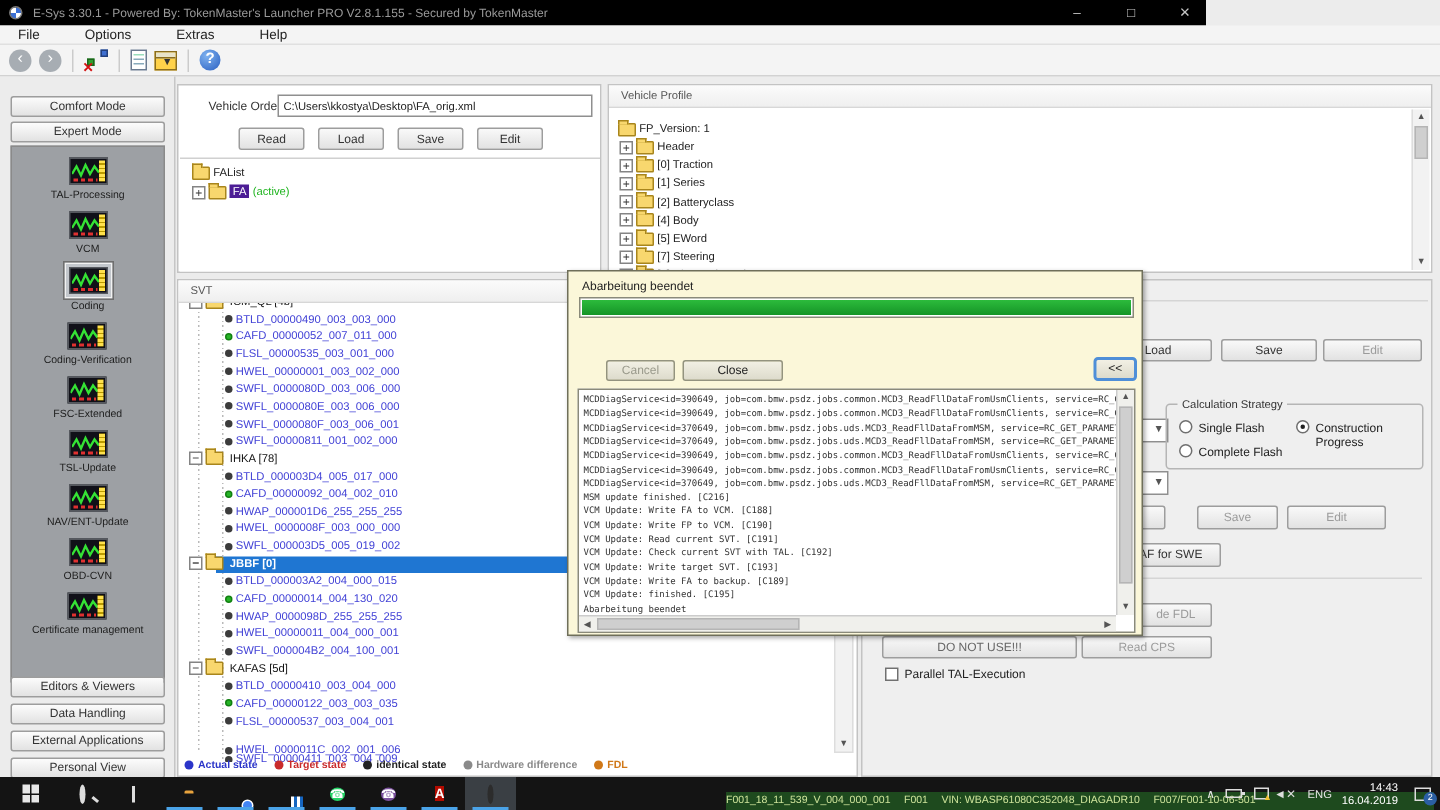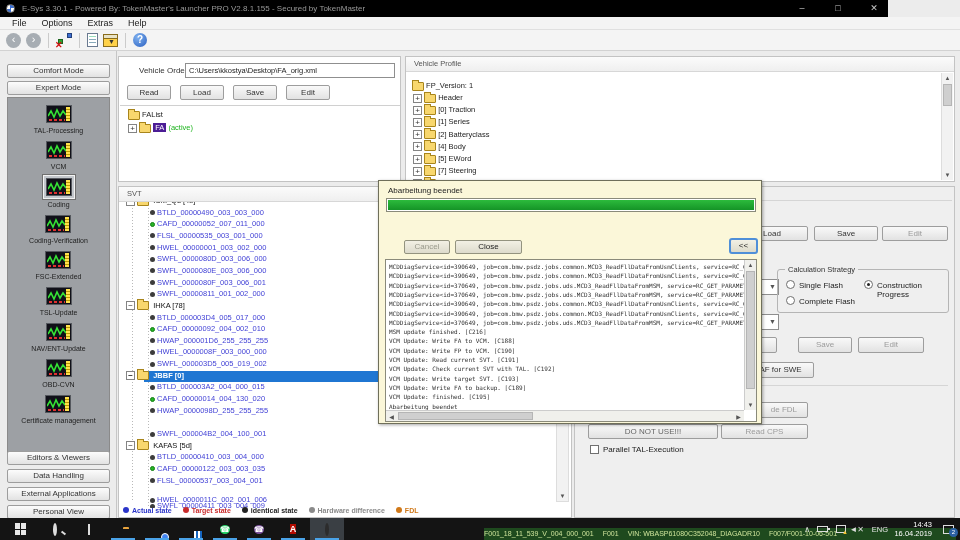"E-Sys 3.30.1 - Powered By:" #titlebar { width: 888px -> 804px }
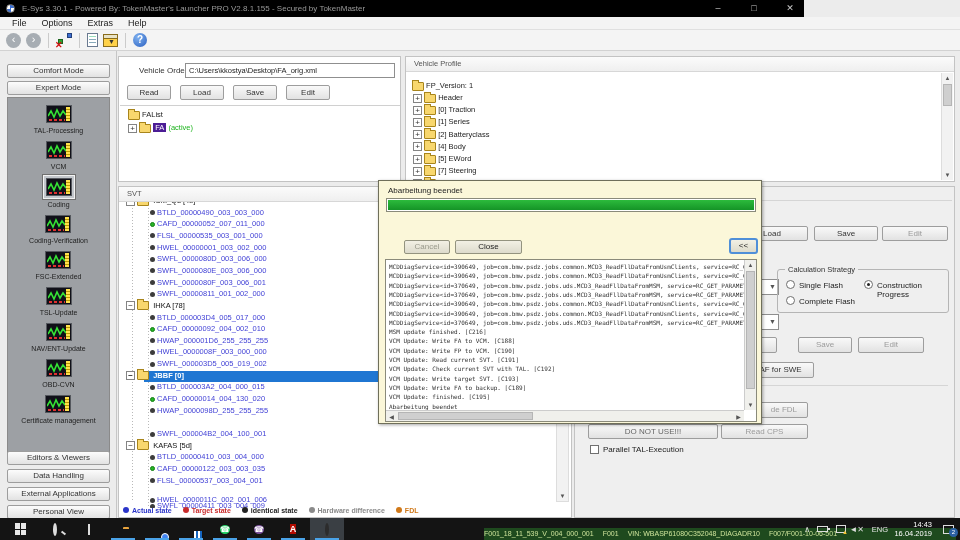"File" #menubar { gap: 3px -> 18px }
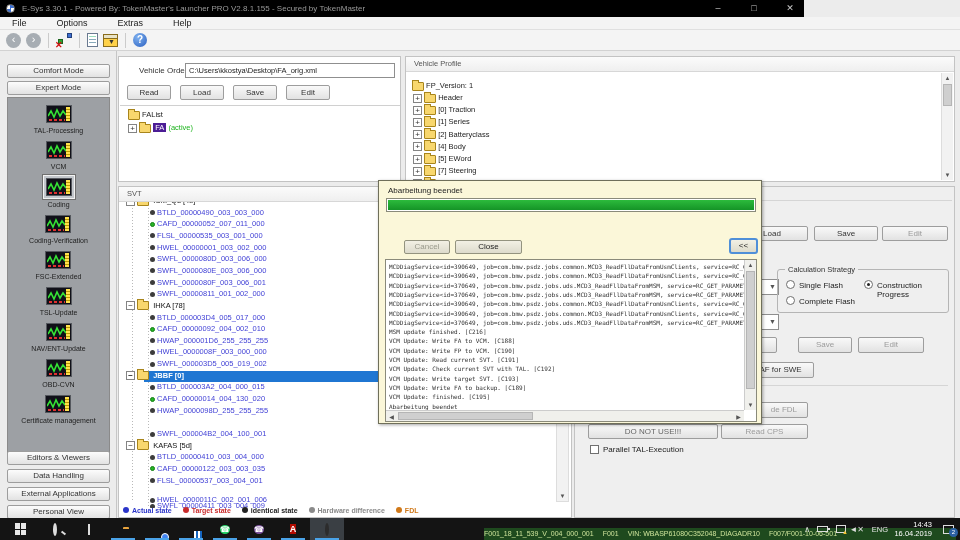"Read" .vo-btn { margin-left: none -> 32px }
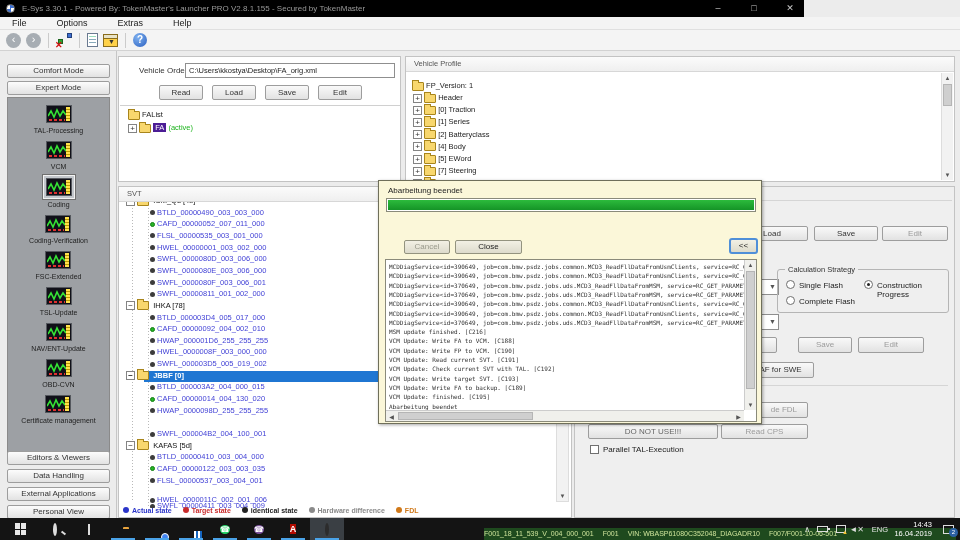"HWEL_00000011_004_000_001" div.svt-row { html: none -> <div><span><span></span> <span>HWEL_00000011_004_000_001</span></span></div> }
